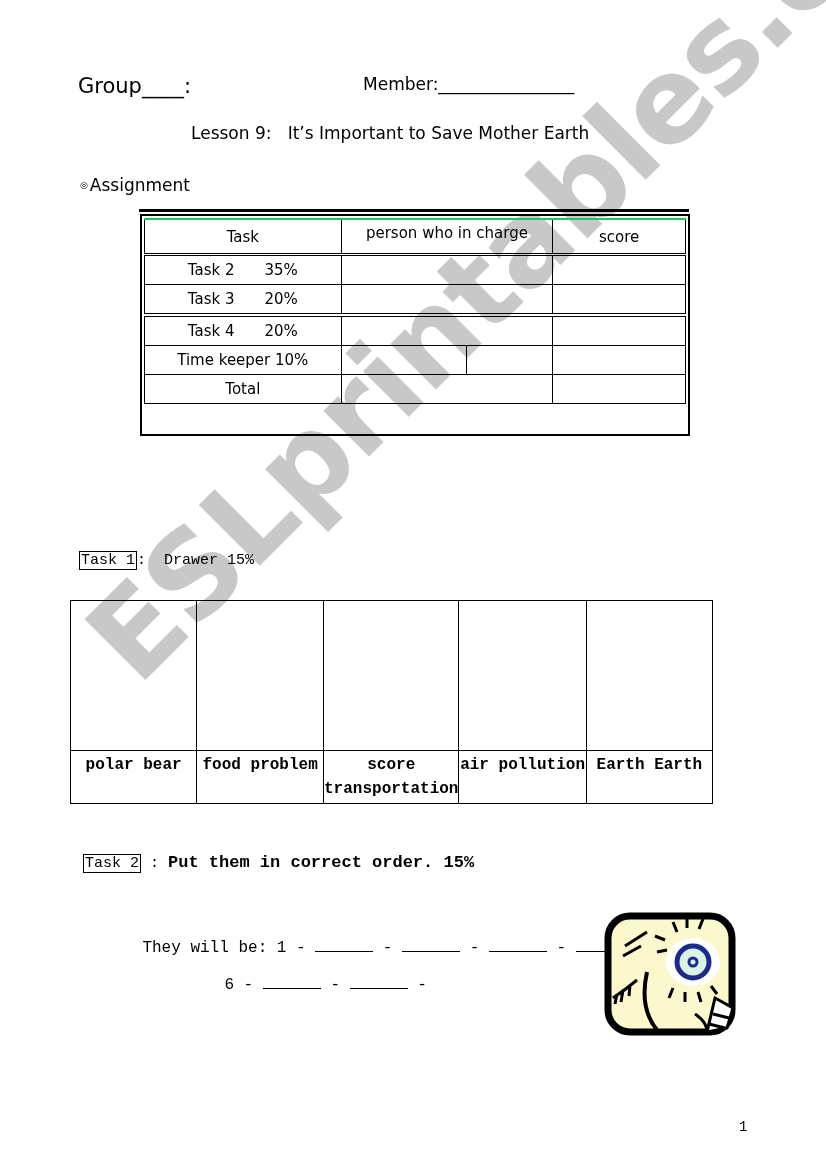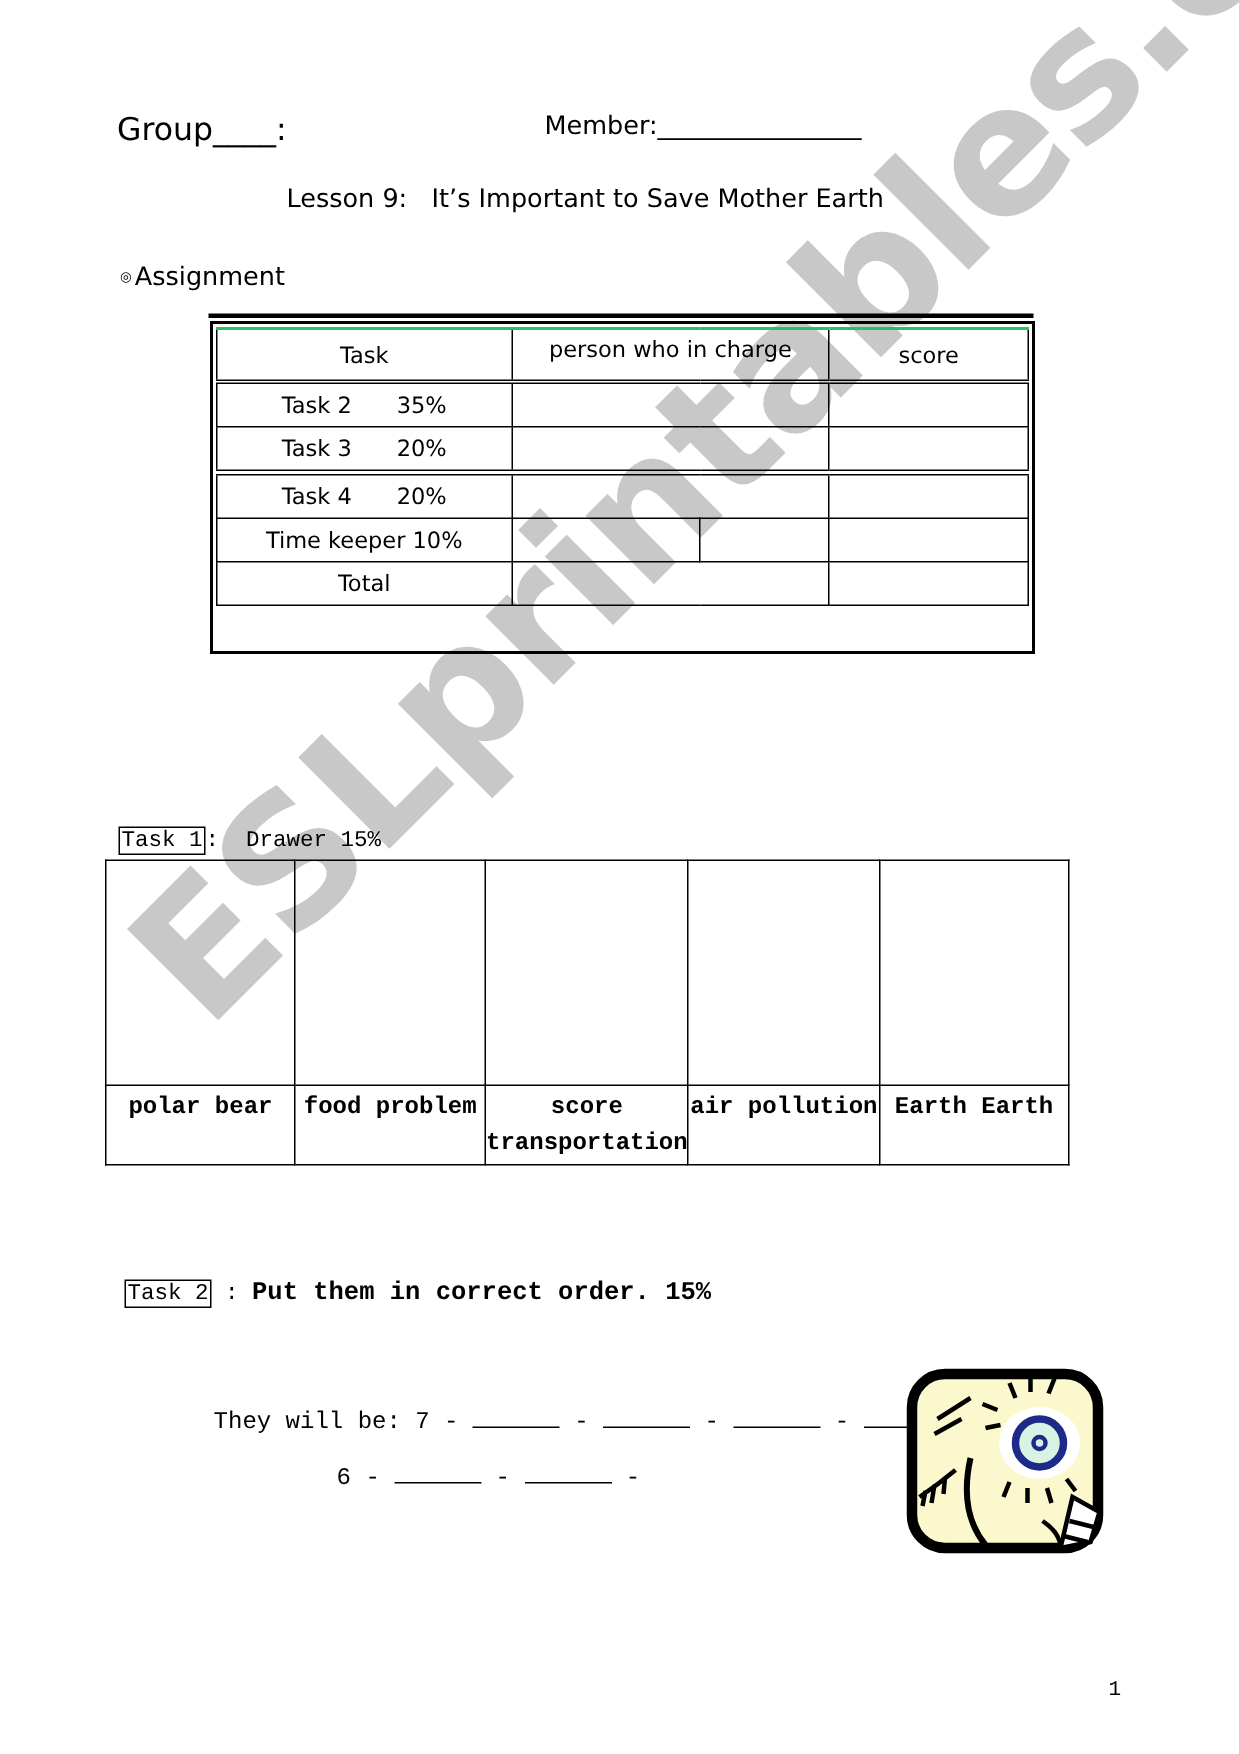"polar bear" .drawtable { top: 538px -> 565px }
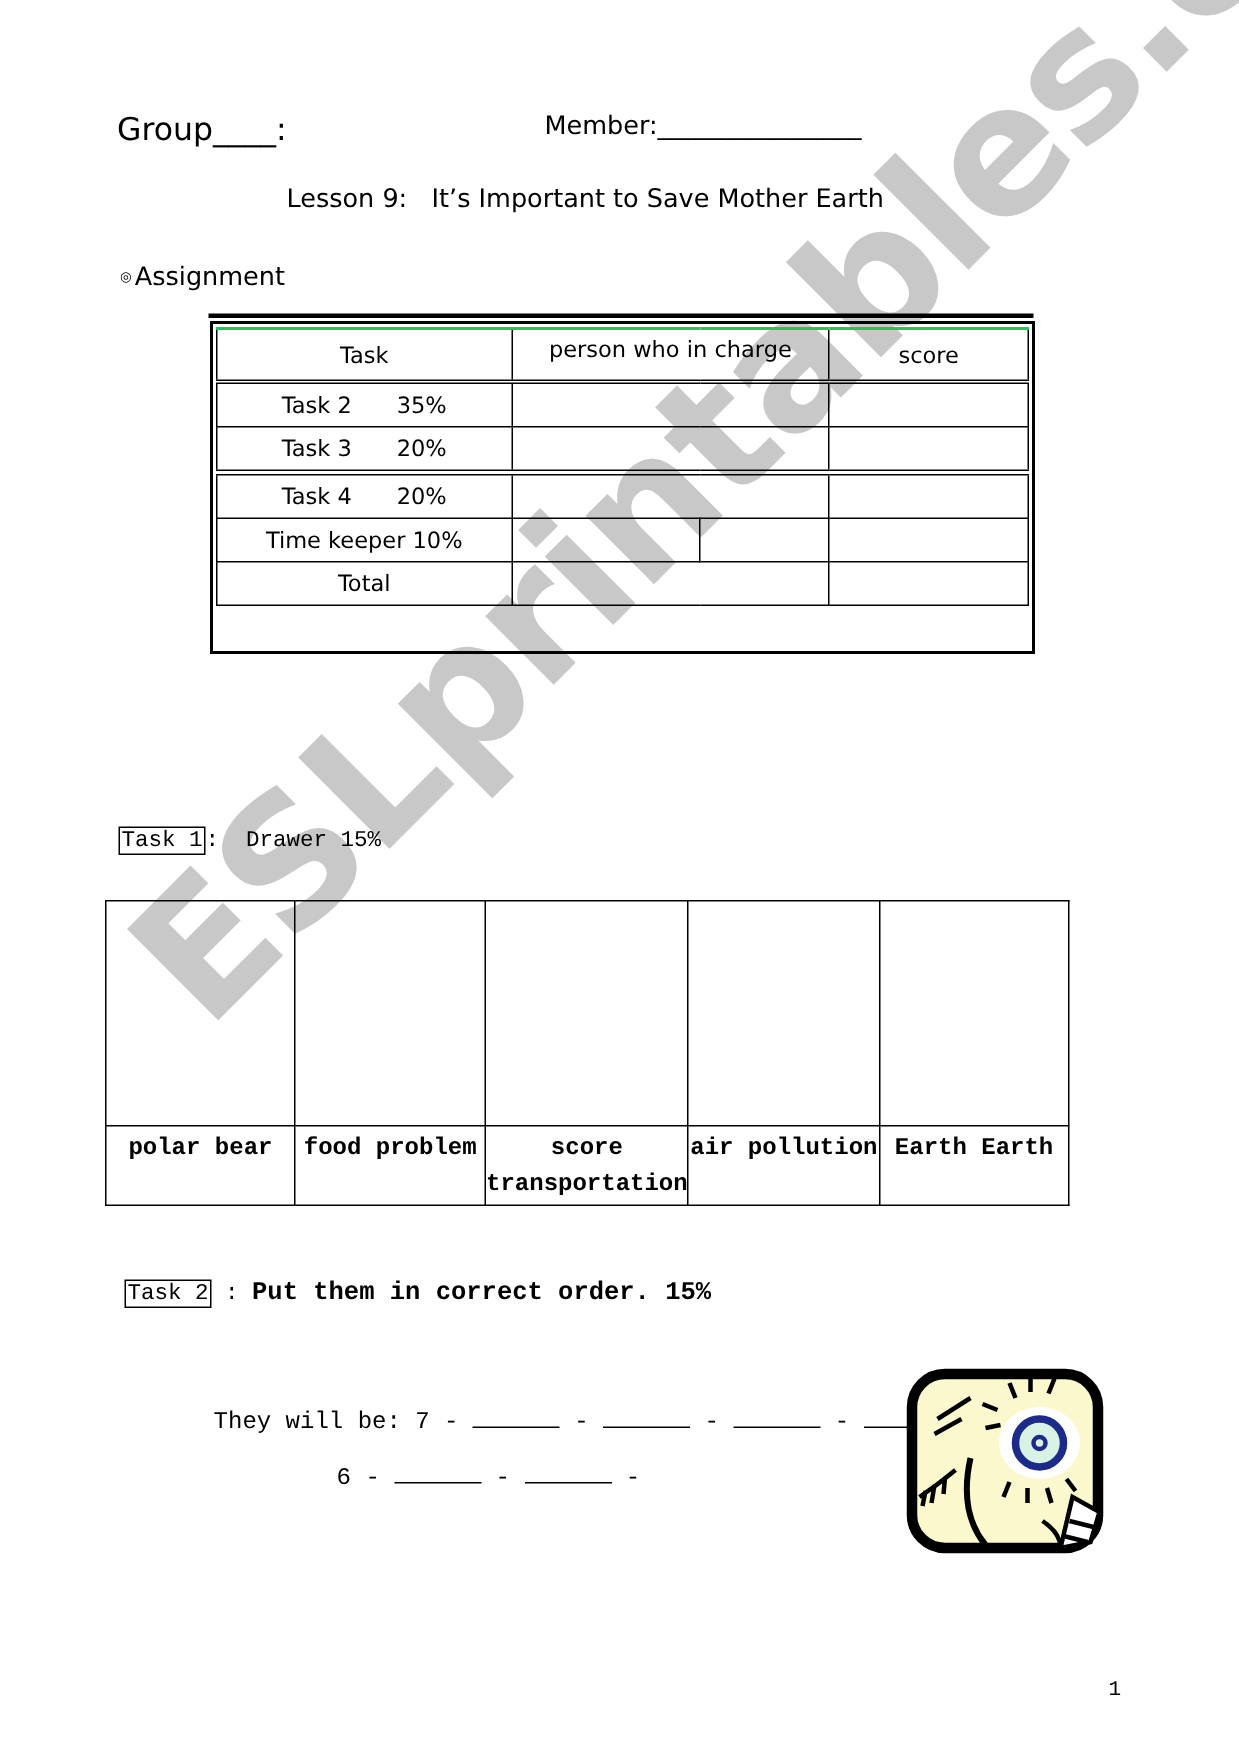"They will be: 7 -" span { text: 7 -> 1 }
